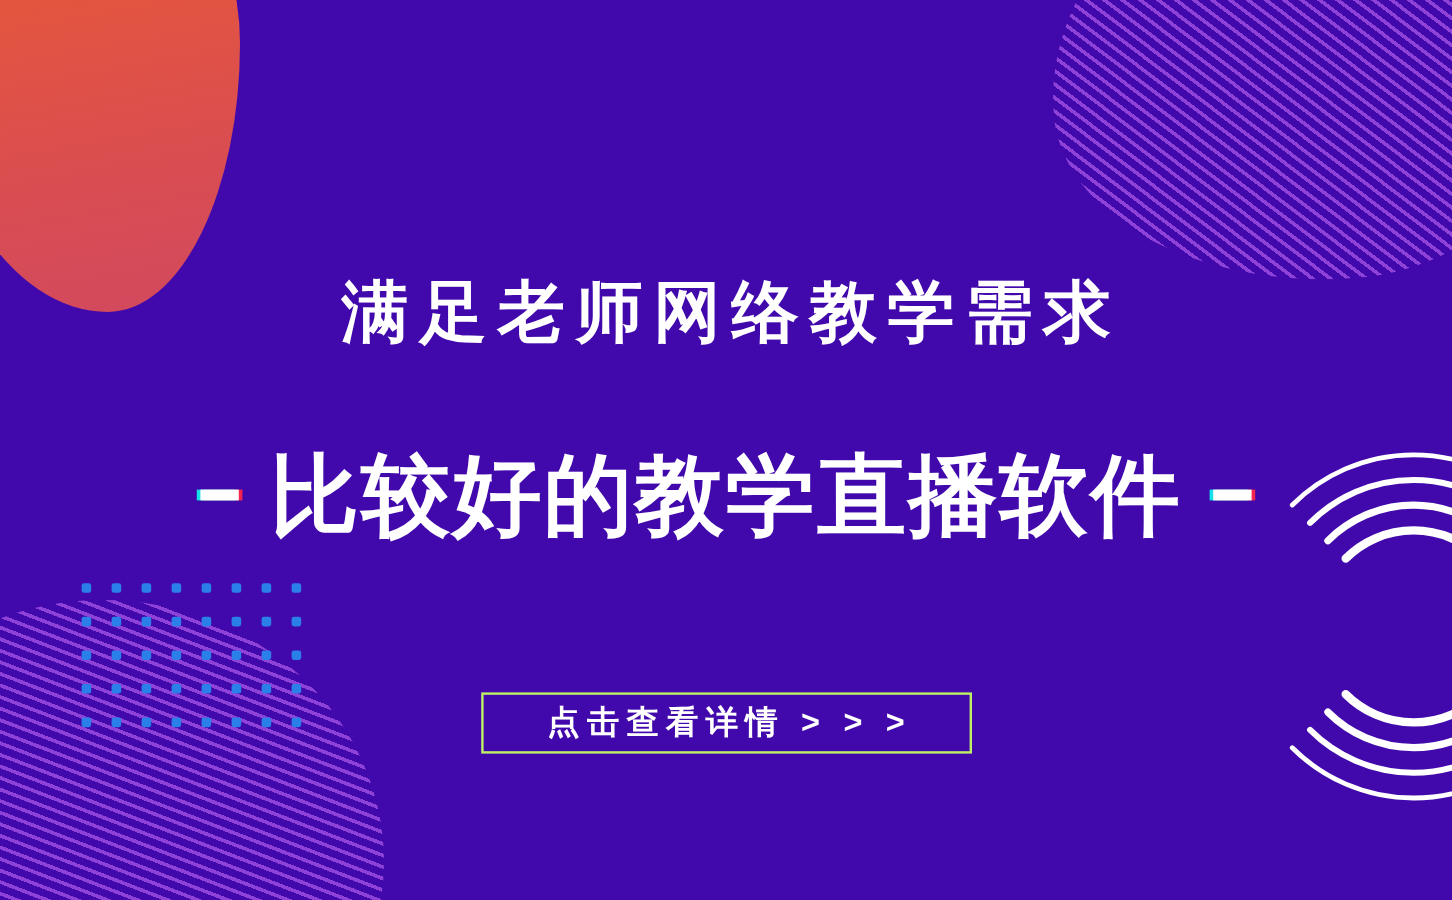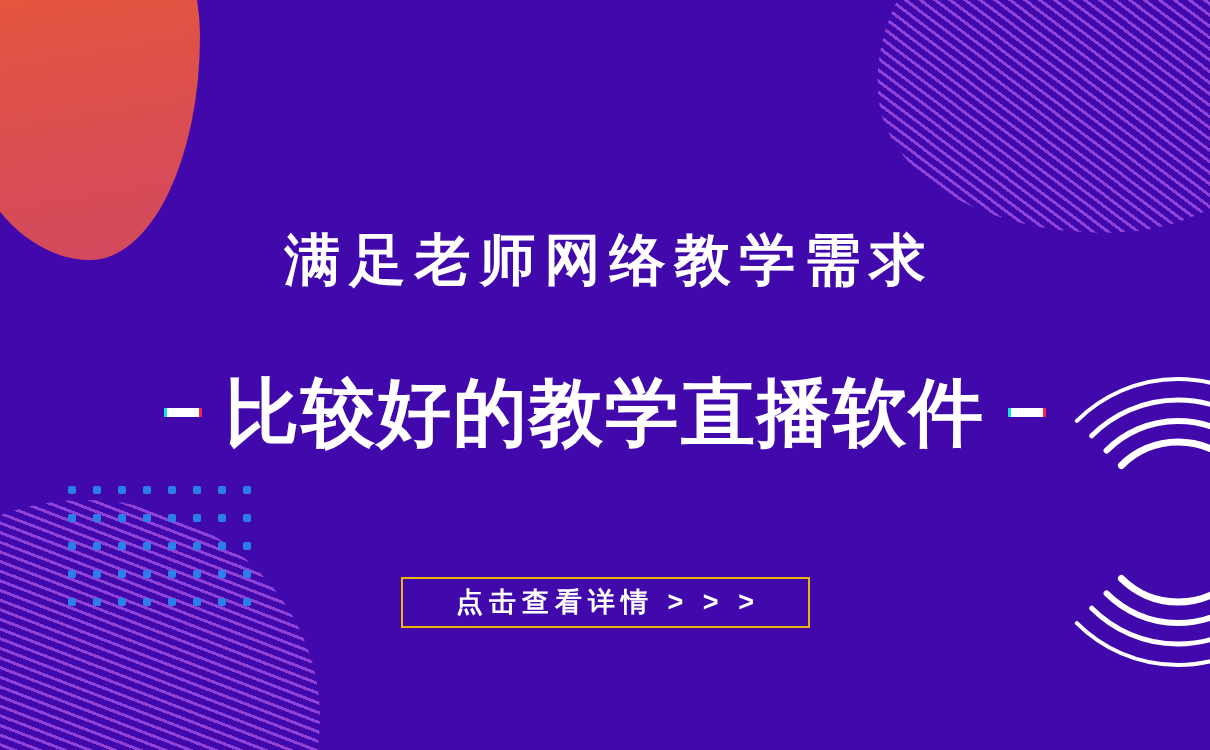"点击查看详情 > > >" #cta-button { border: 2px solid #eab308 -> 2px solid #bef264 }
